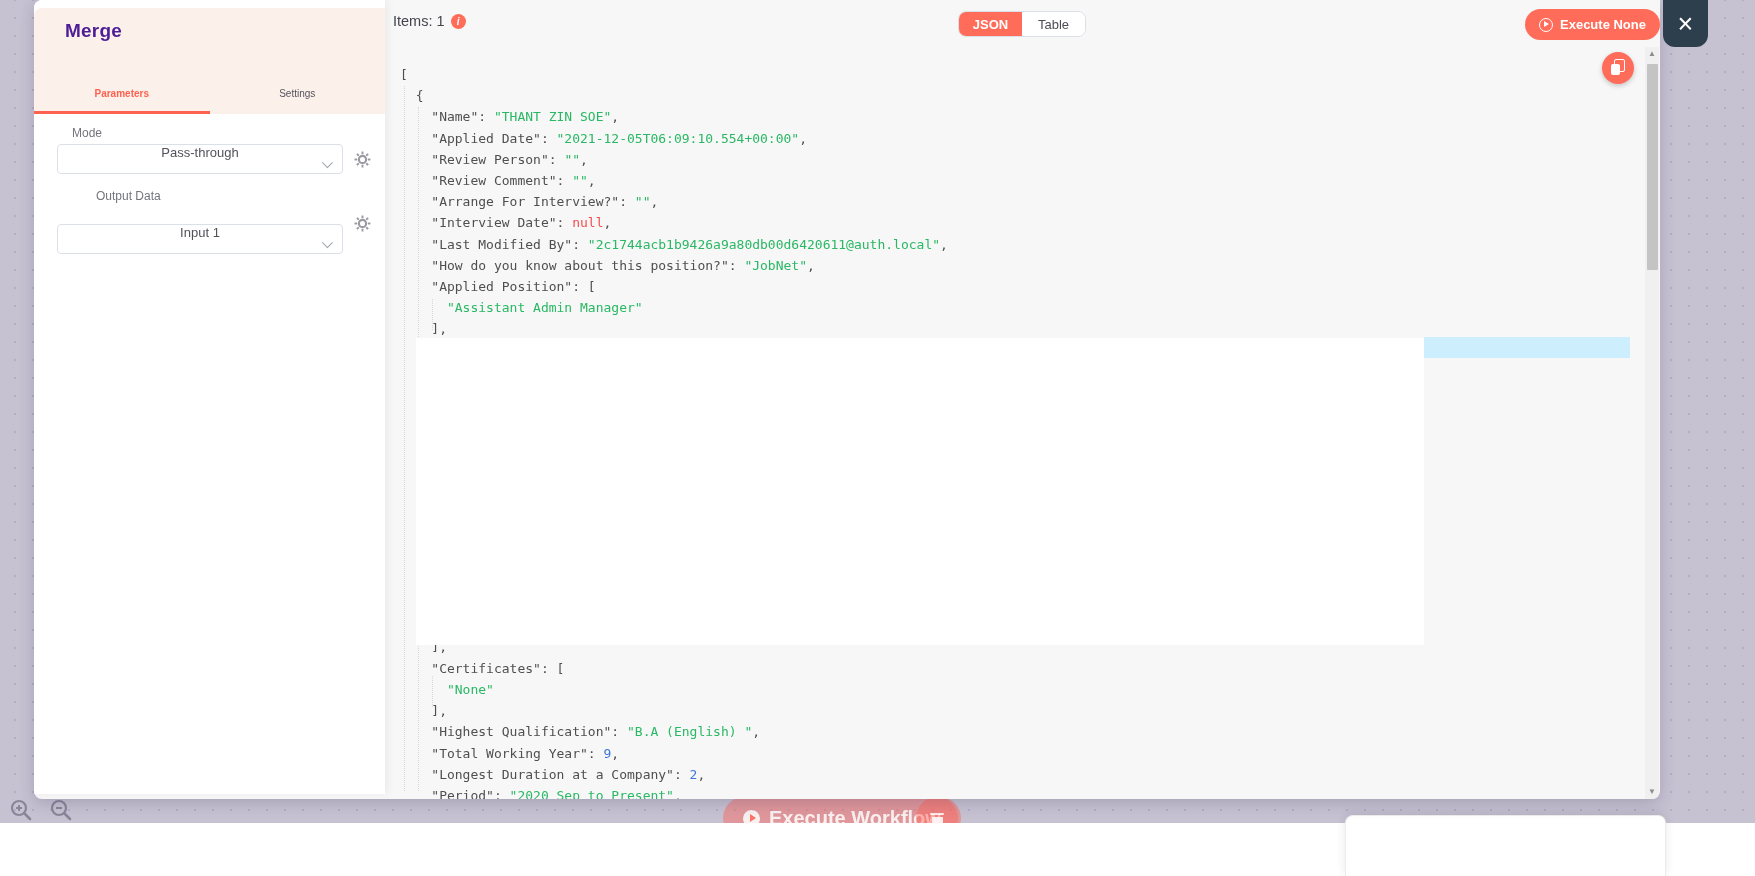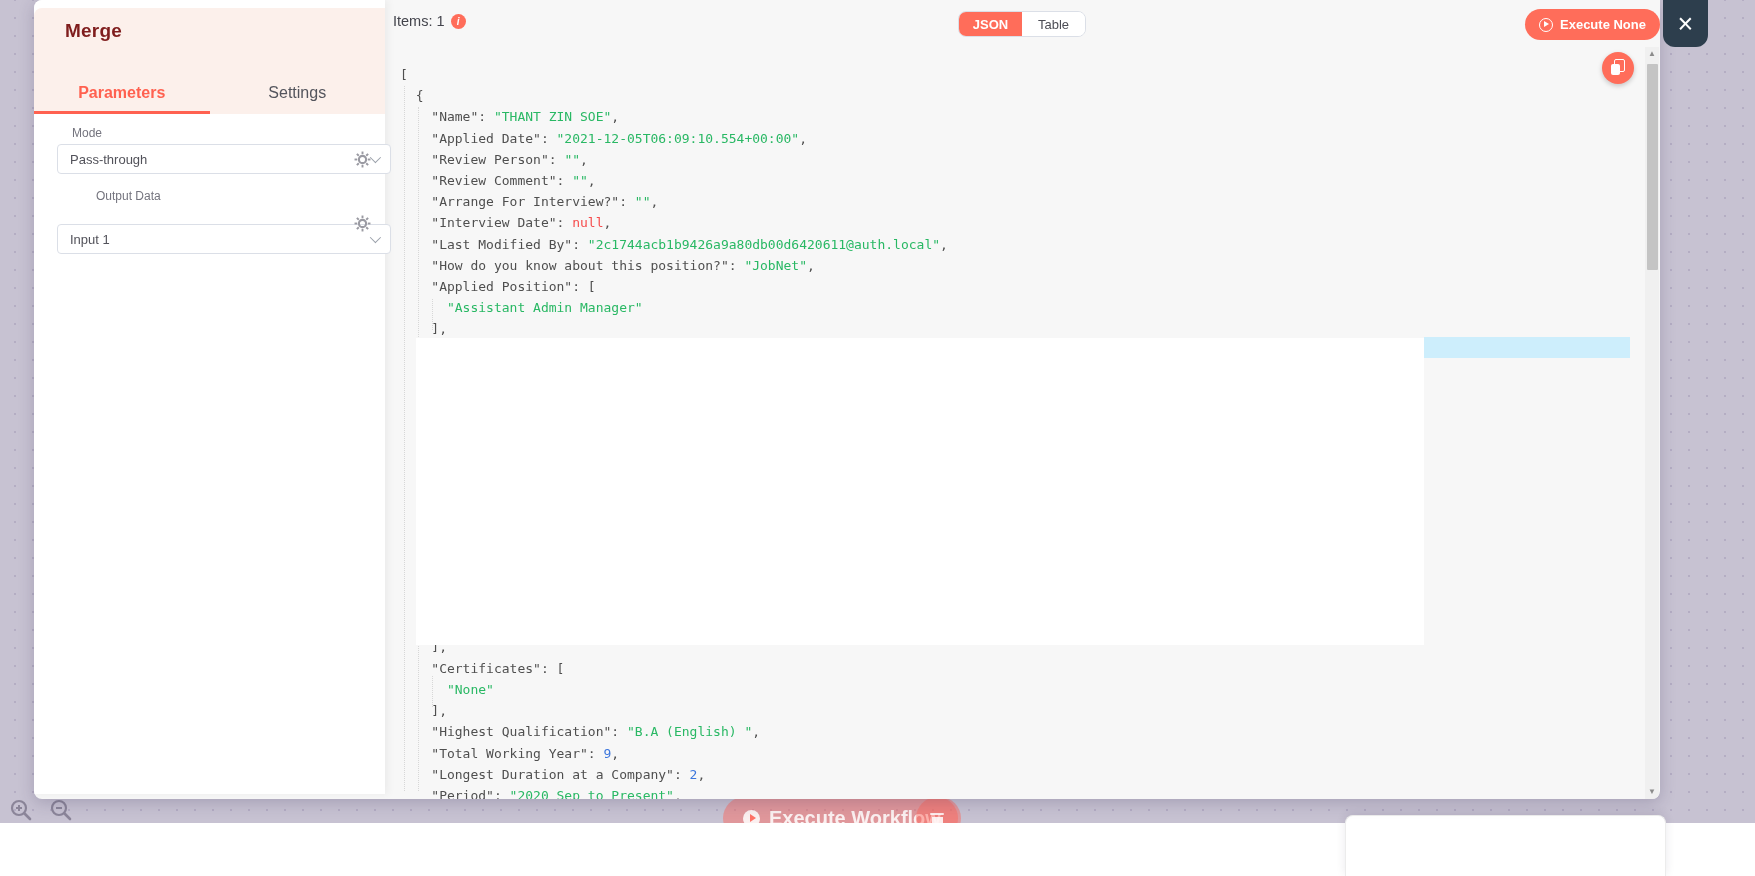"Merge" .node-title { color: #7f1d1d -> #4c1d95 }
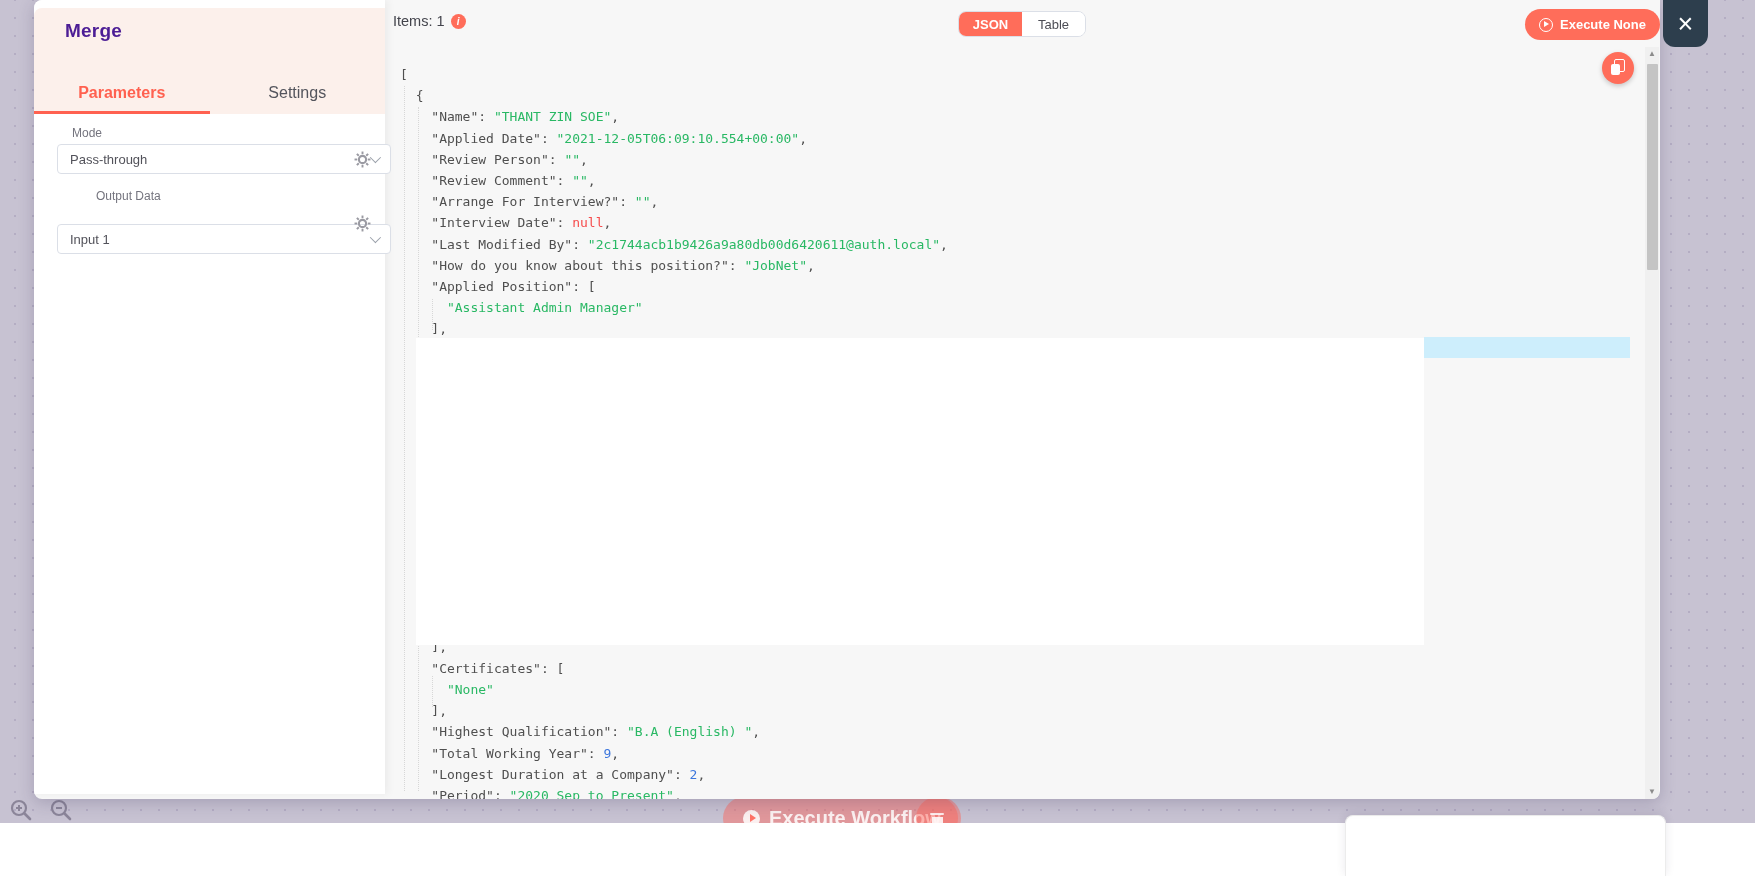"Parameters" .tab { font-size: 16px -> 10px }
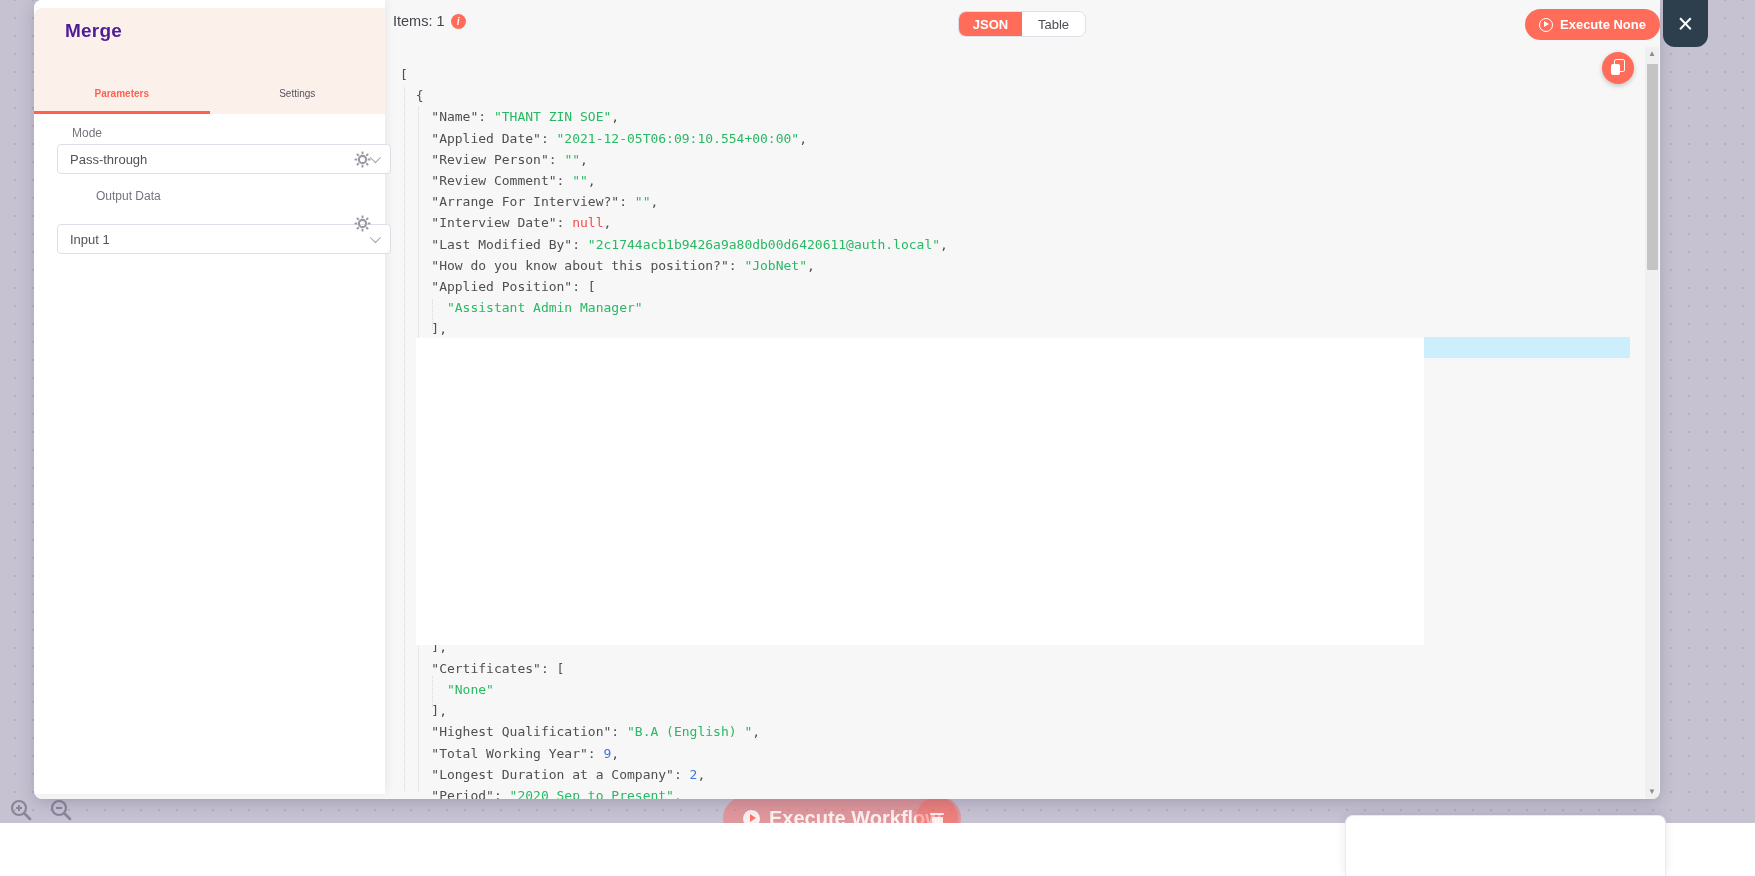"Pass-through" .select-box { flex-direction: none -> column; width: 334px -> 286px }
